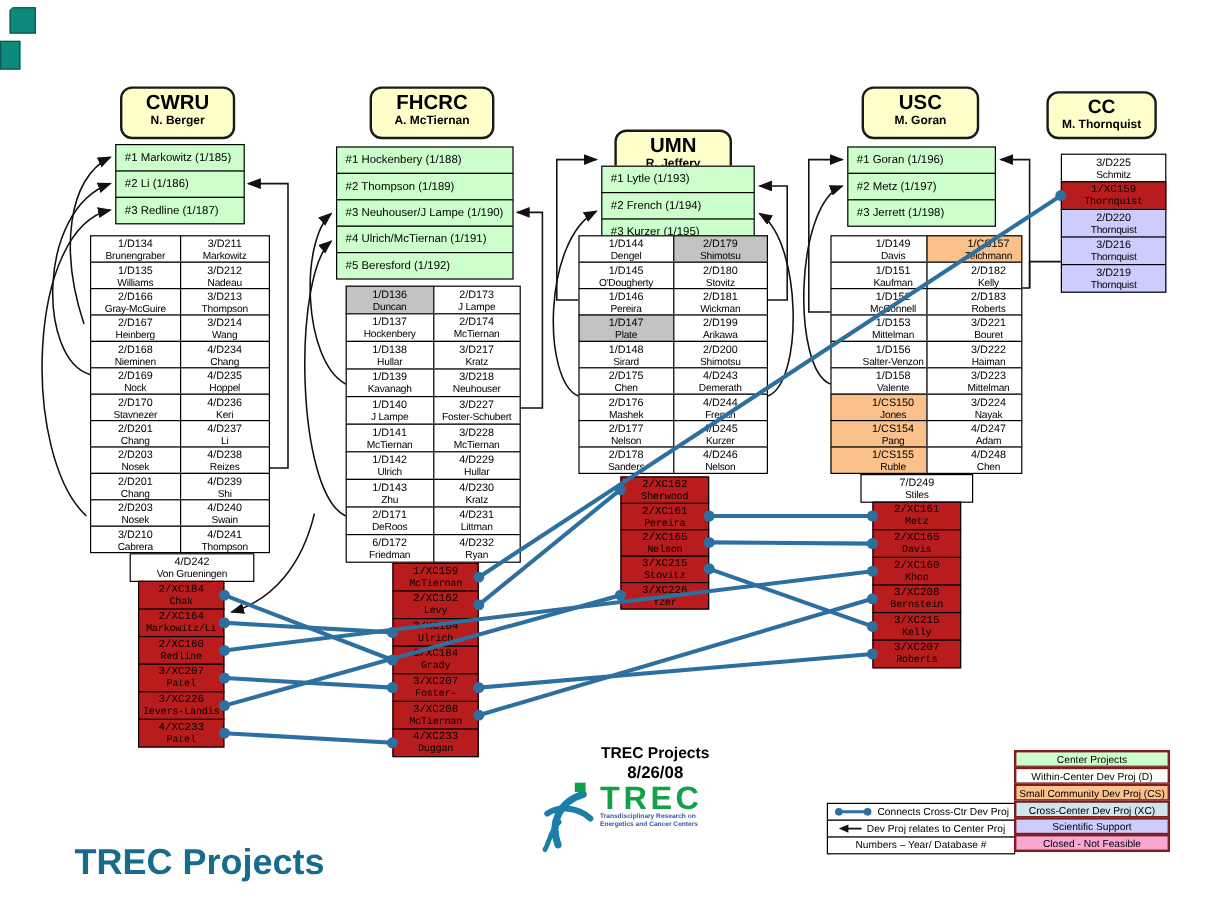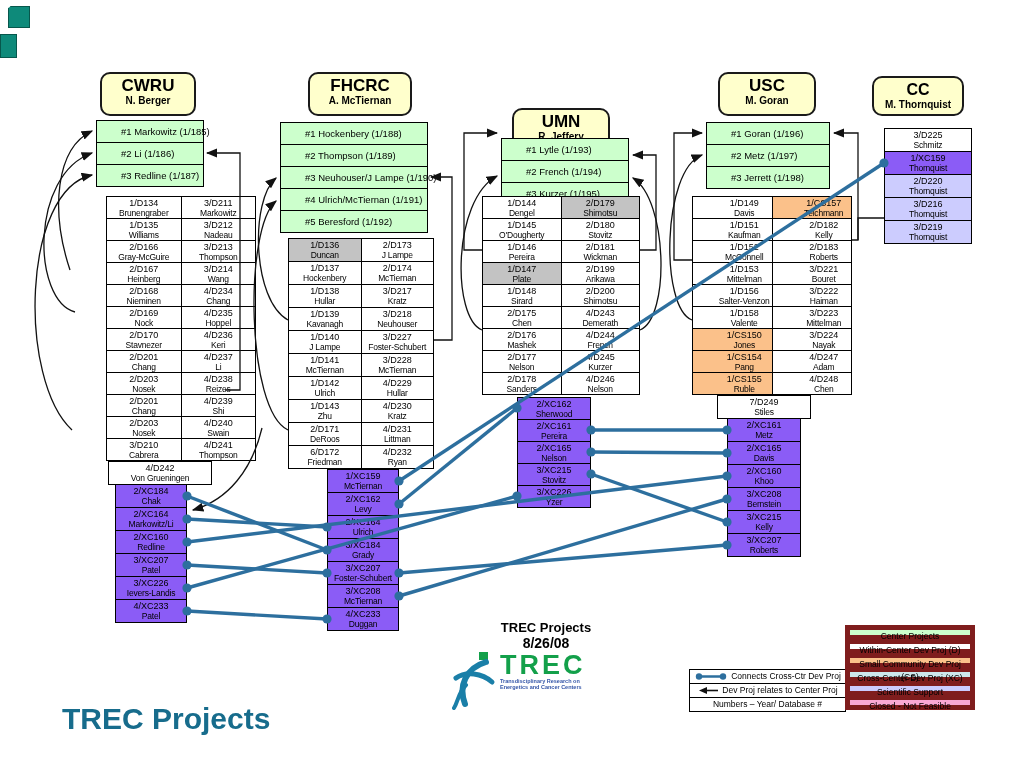"#1 Markowitz (1/185)" .green-box { padding-left: 24px -> 7px }
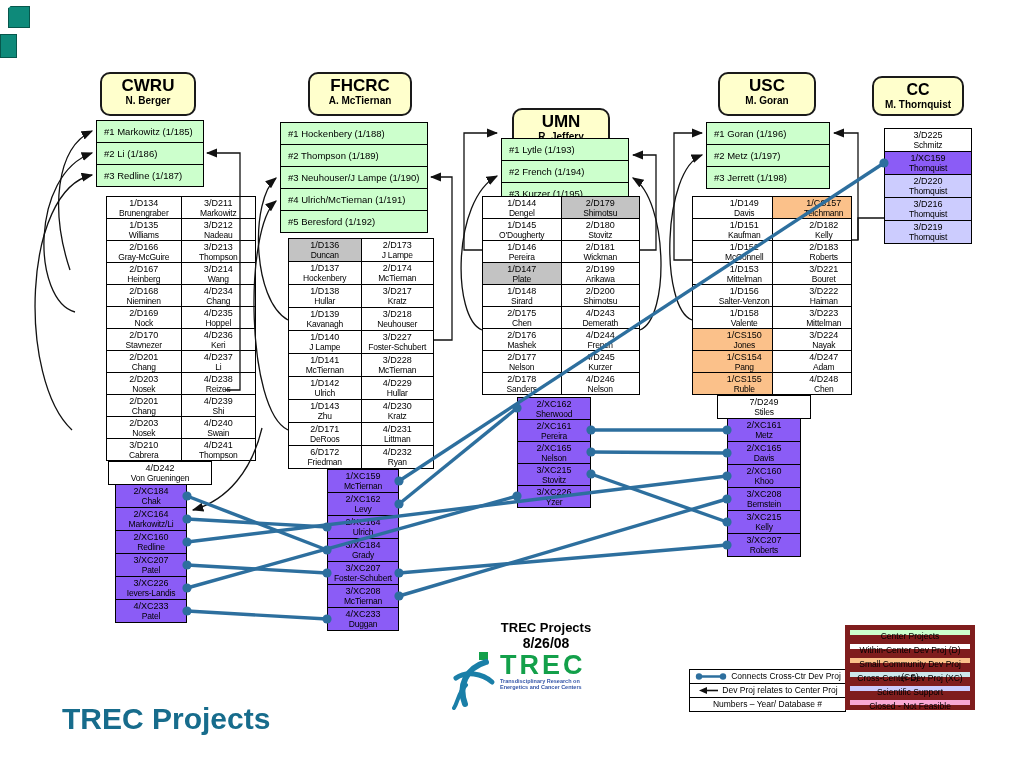"1/XC159" .cell.xc { background: #8b5cf6 -> #b91c1c; font-family: none -> Liberation Mono, monospace }
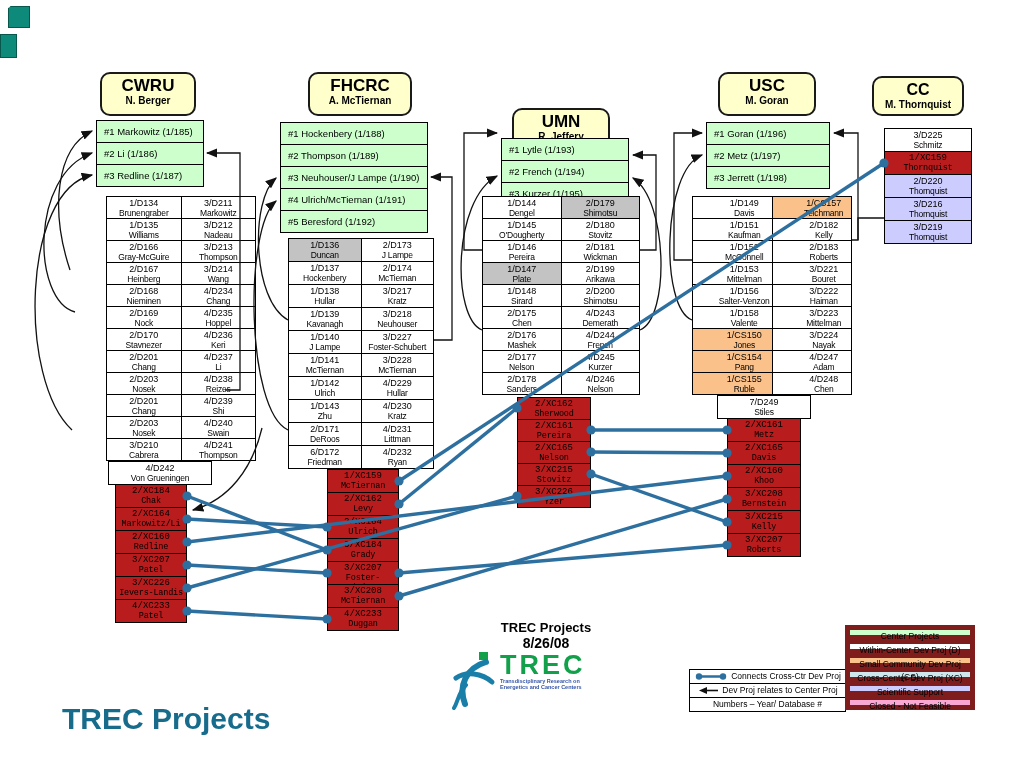"1/D134" #tbl-cwru { margin-left: 31px -> none }
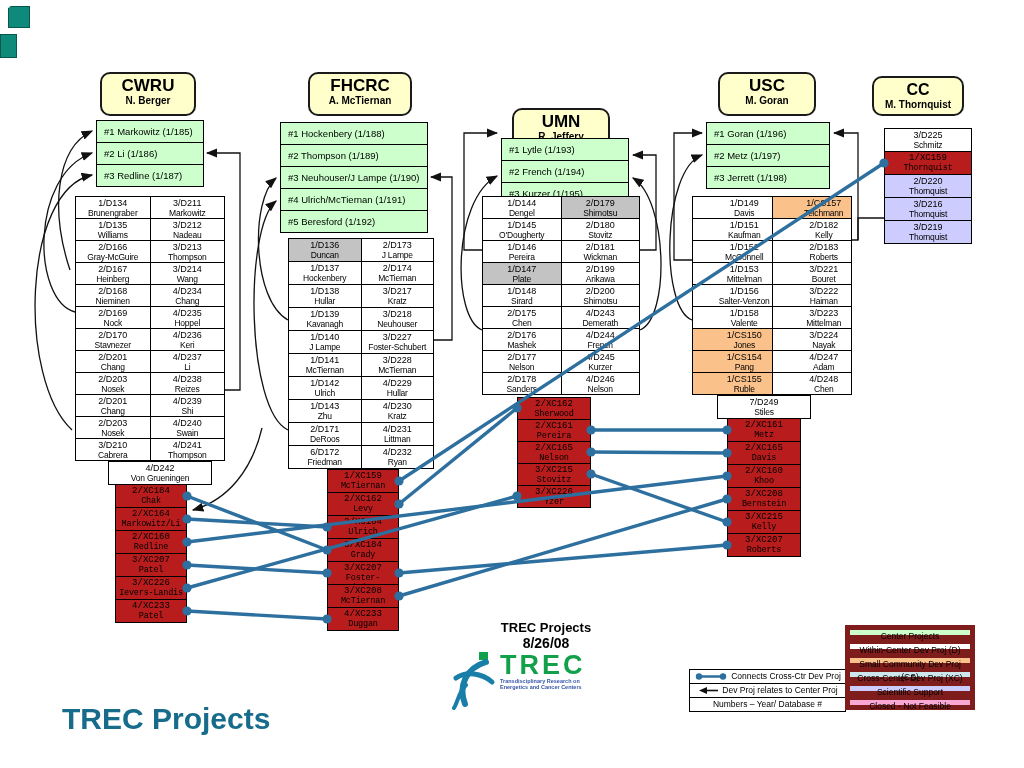"Center Projects" .lg-row { border: 5px solid #7f1d1d -> 2px solid #7f1d1d }
